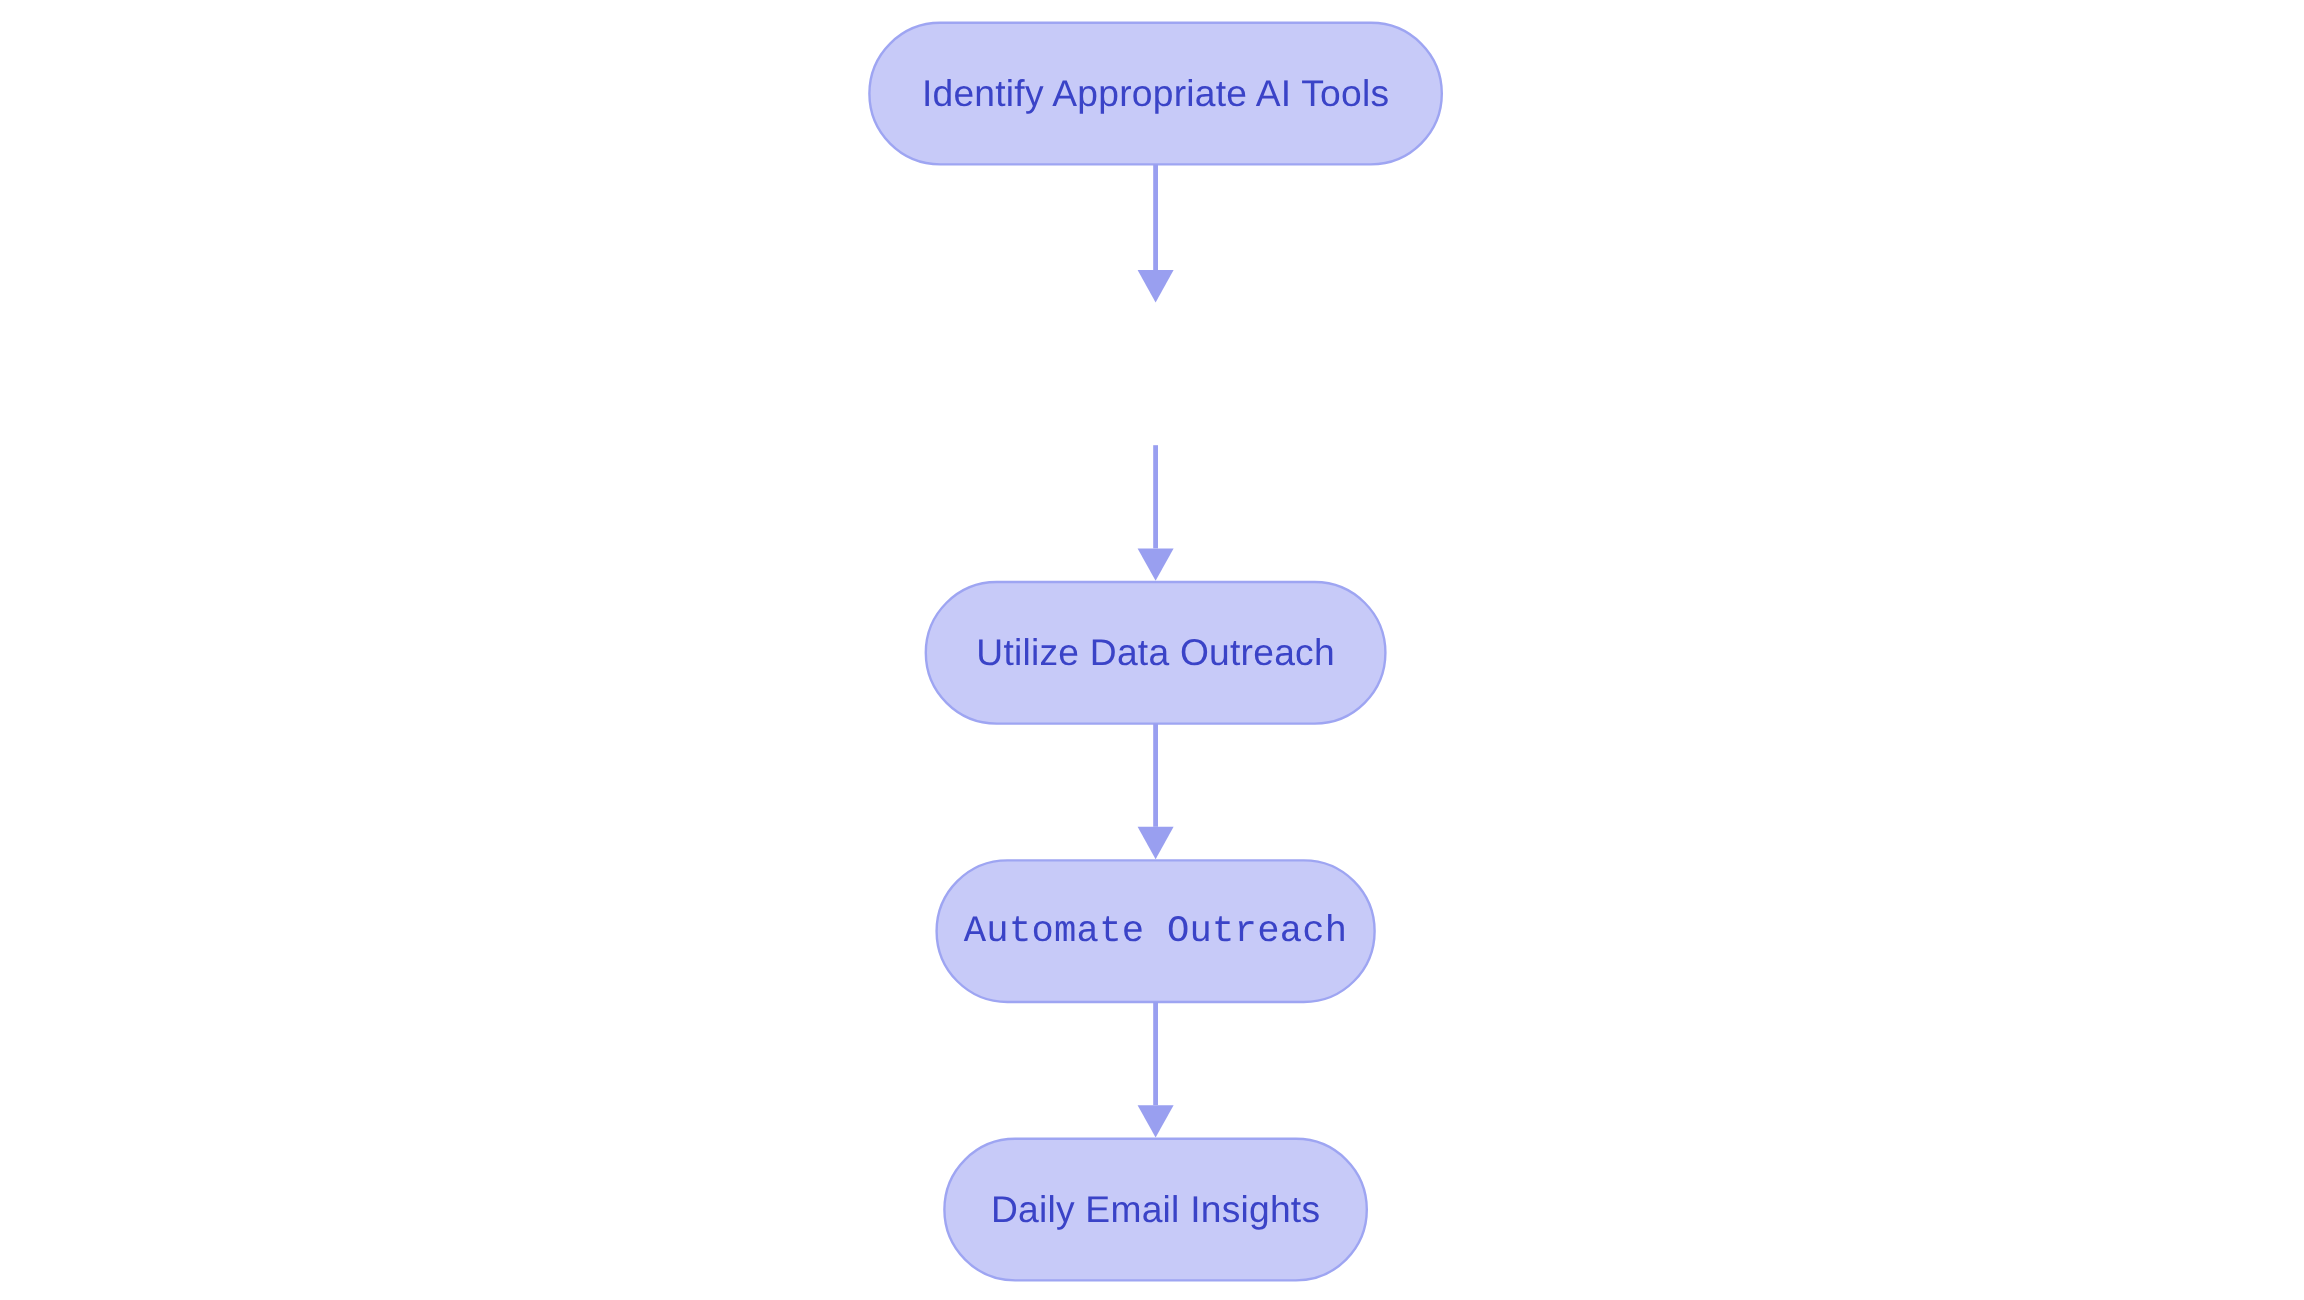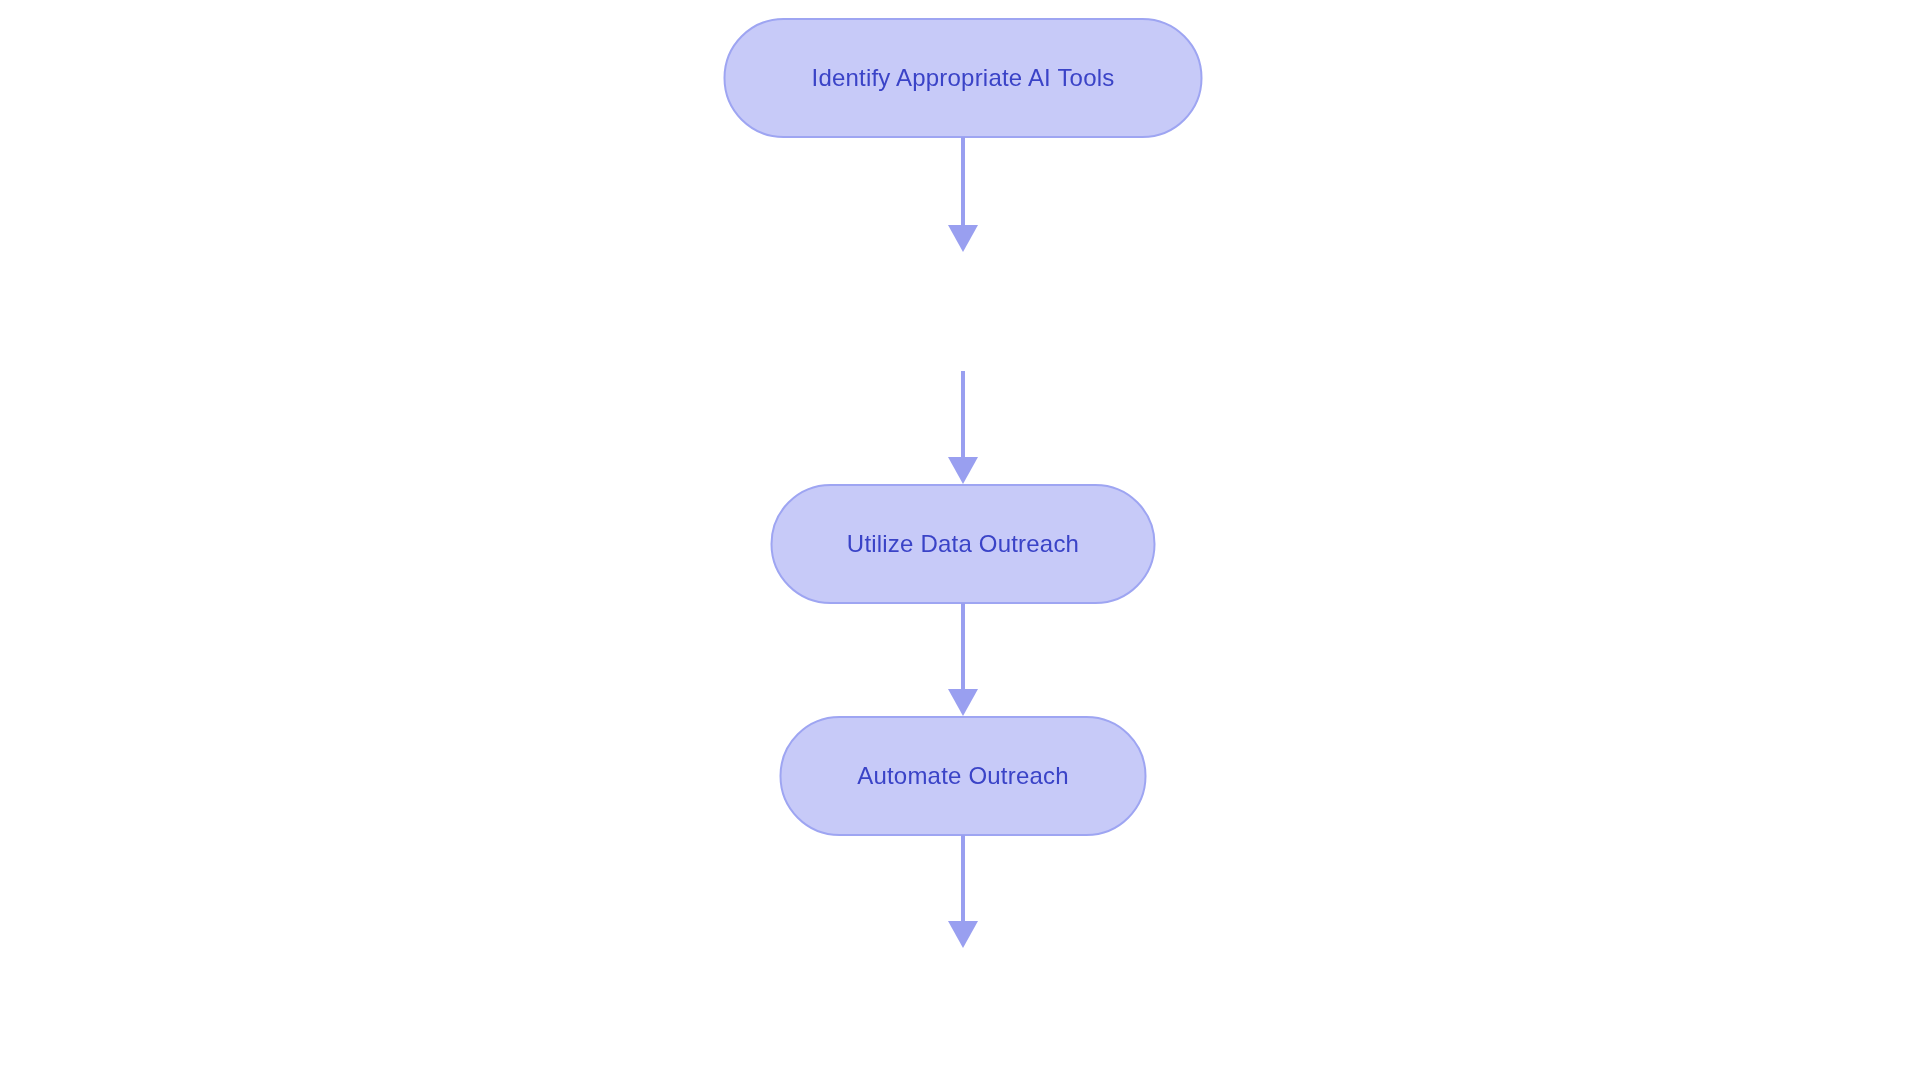"Identify Appropriate AI Tools" .node .label { font-size: 24px -> 31px }
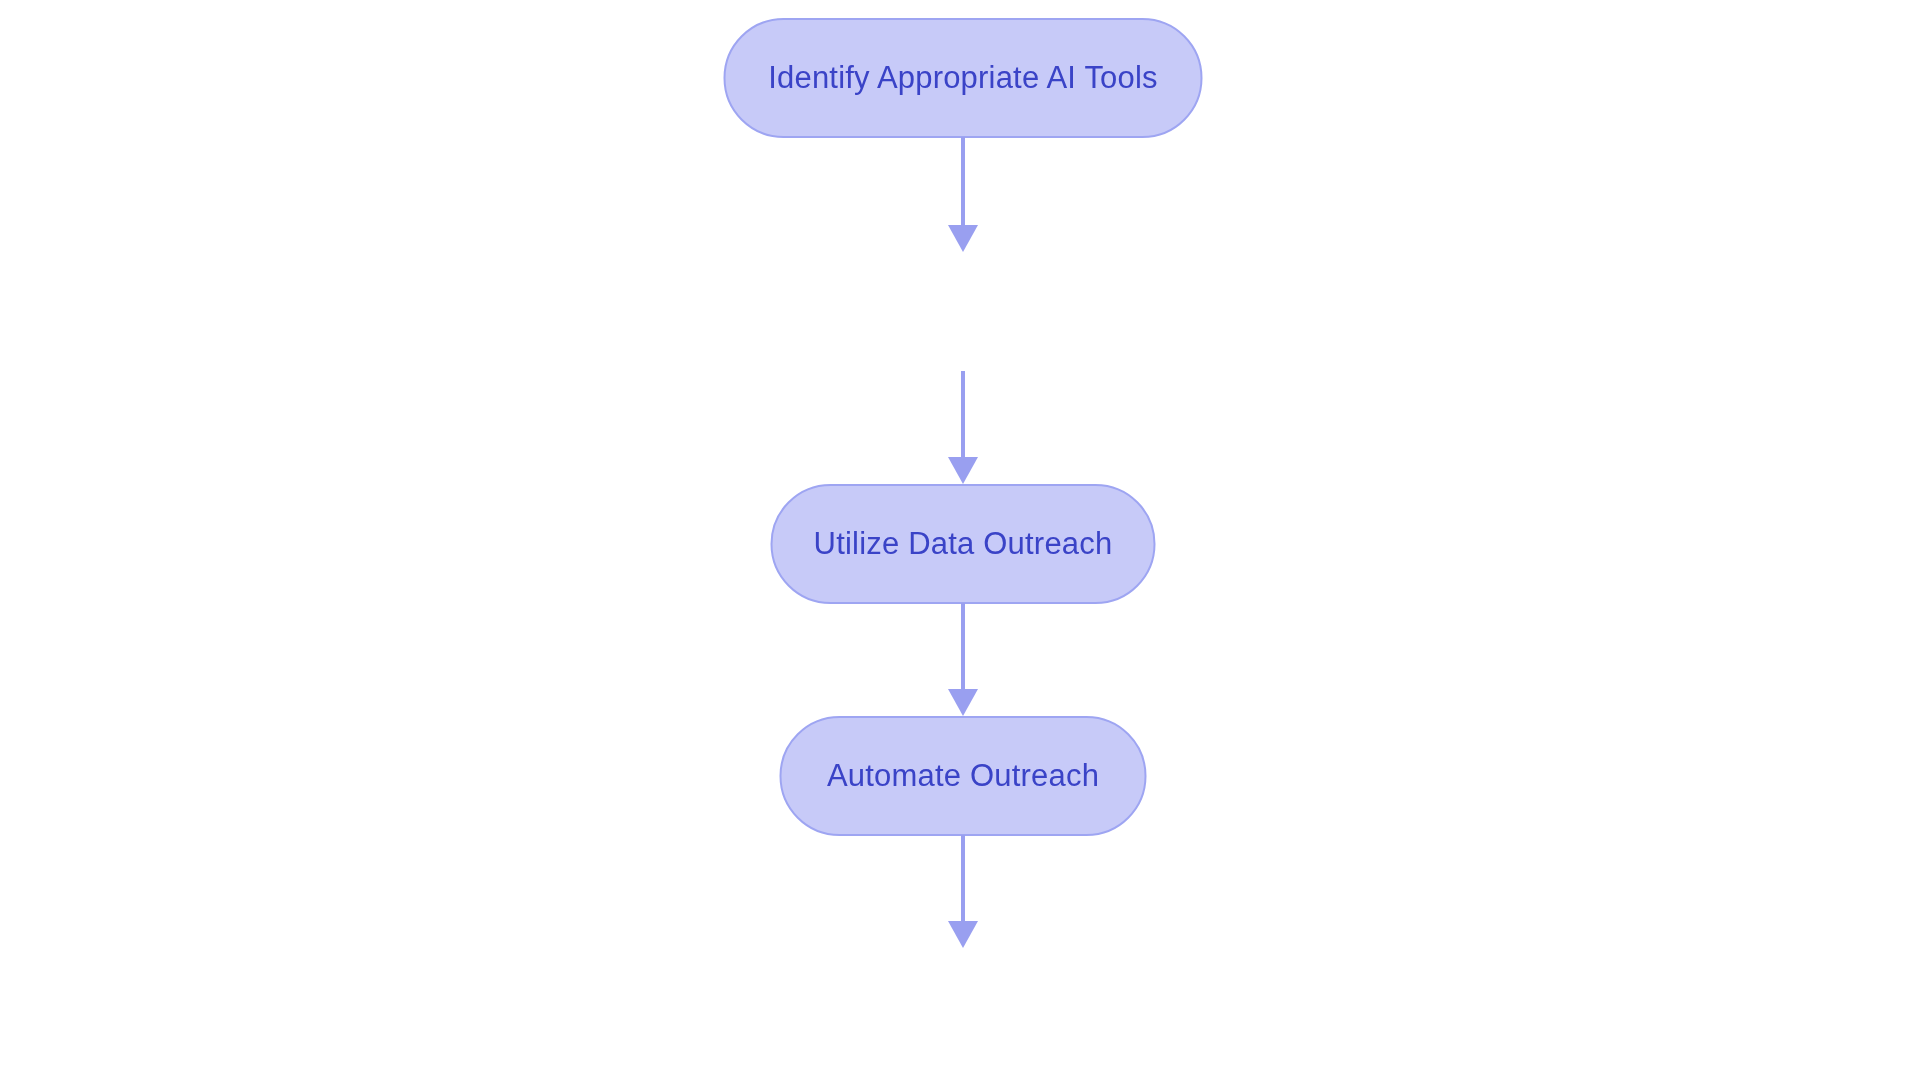"Automate Outreach" div.node { font-family: none -> Liberation Mono, monospace }
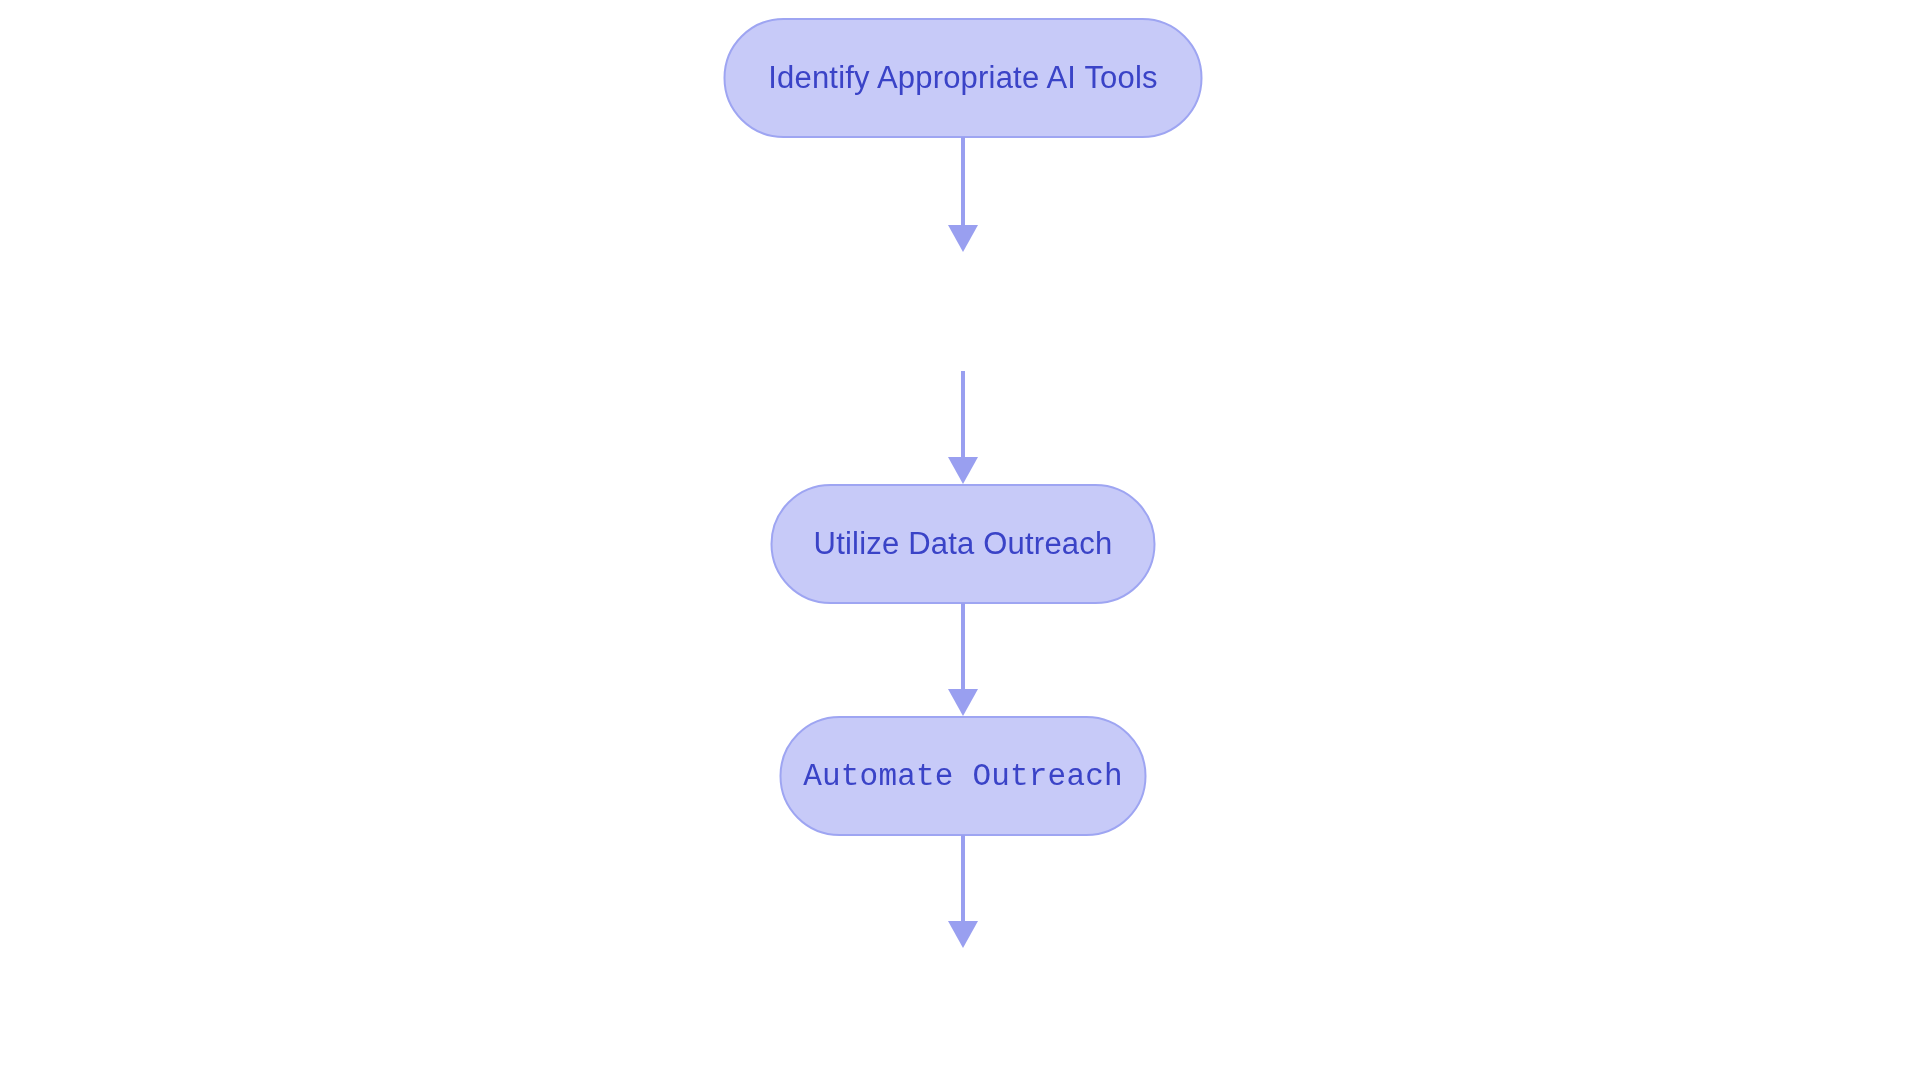"Daily Email Insights" div.node { html: none -> <div> <span>Daily Email Insights</span> </div> }
